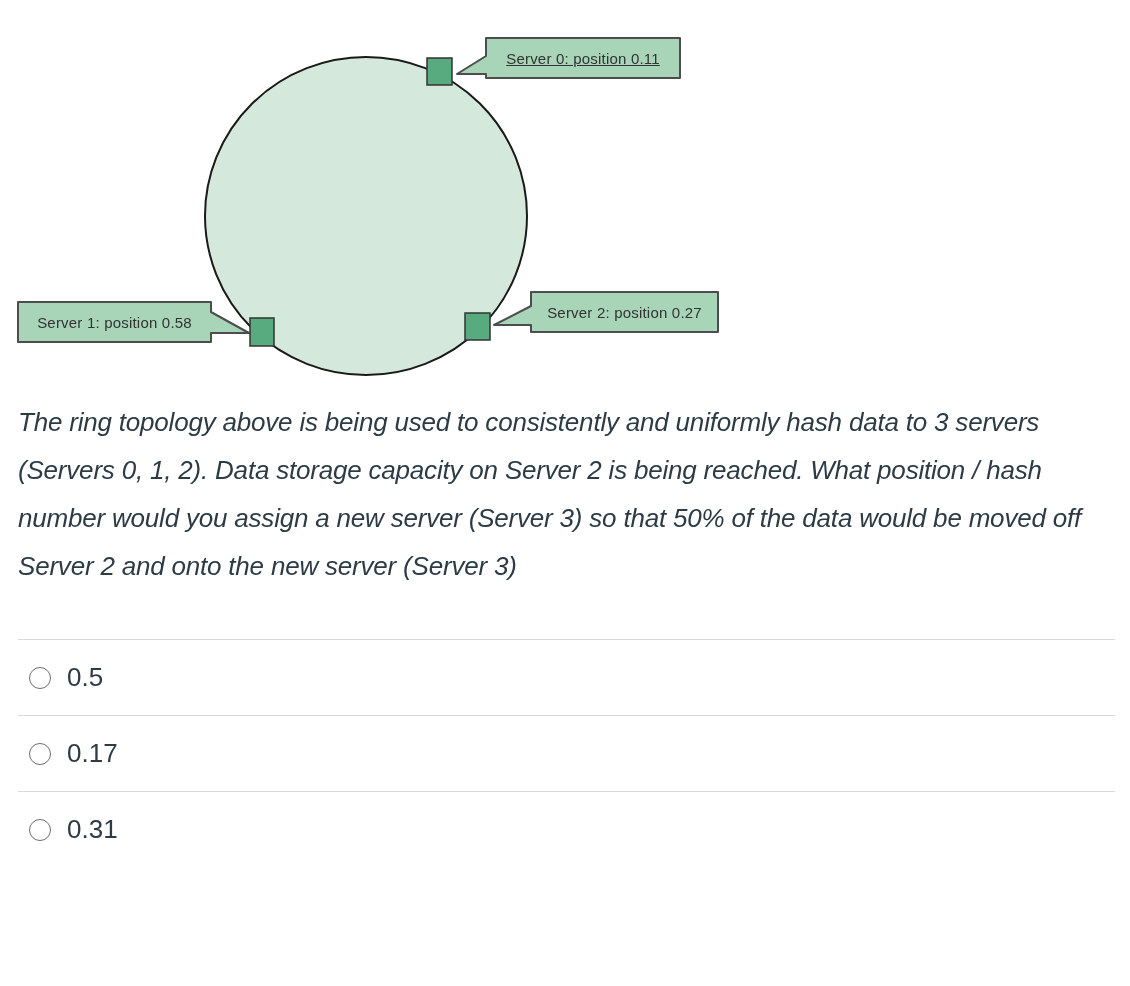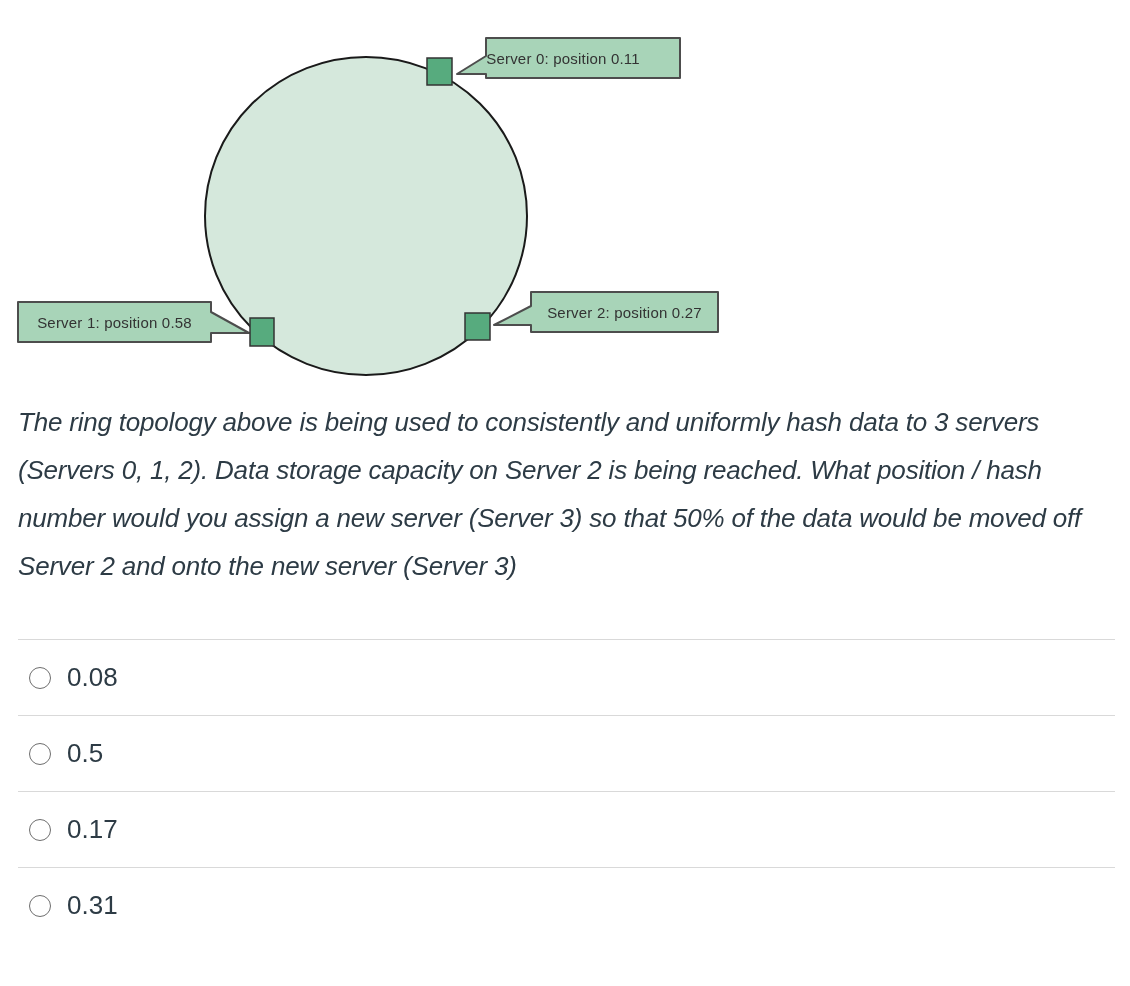"Server 0: position 0.11" div.callout-label { left: 466px -> 486px; text-decoration: none -> underline }
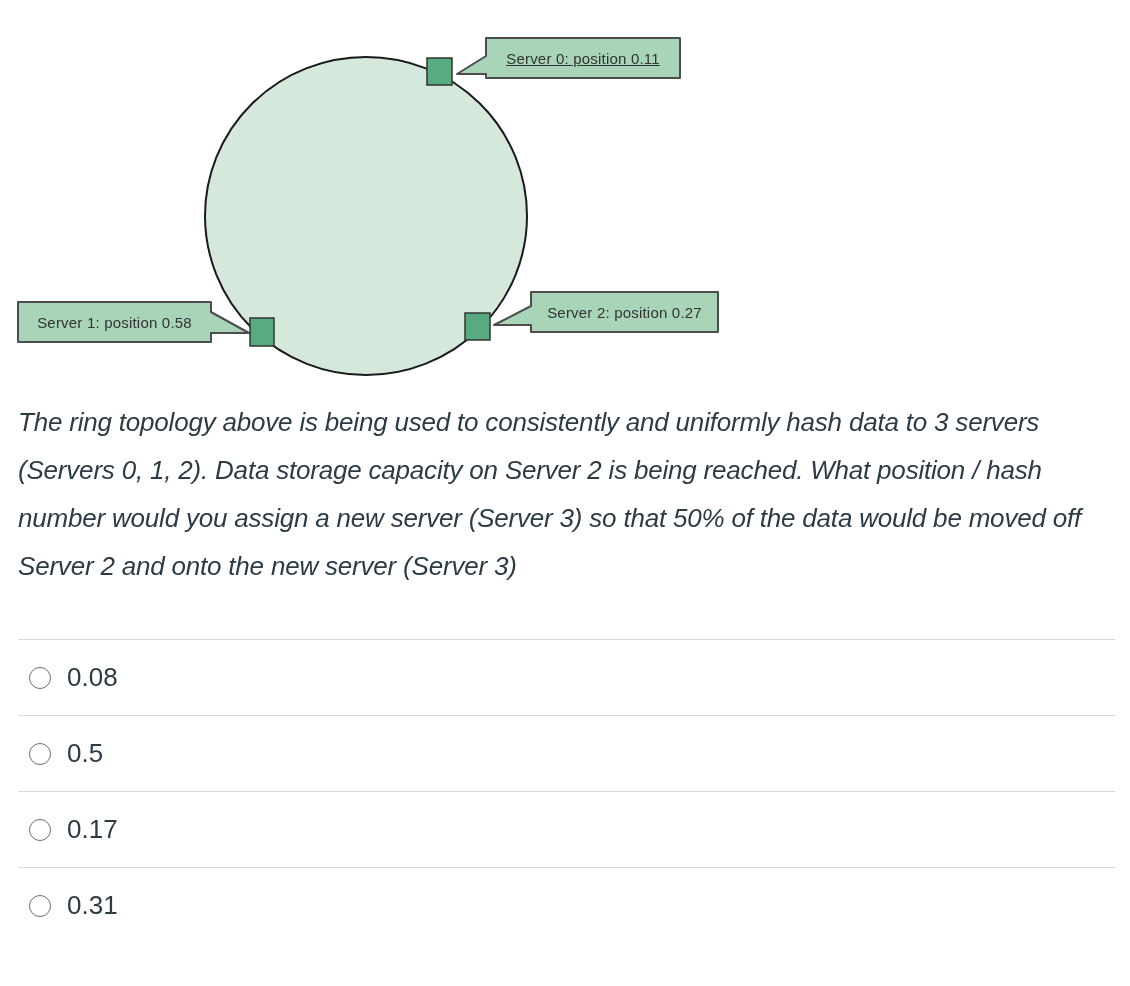"0.08" div.option-row { html: <div> <span></span> <span>0.08</span> </div> -> none }
